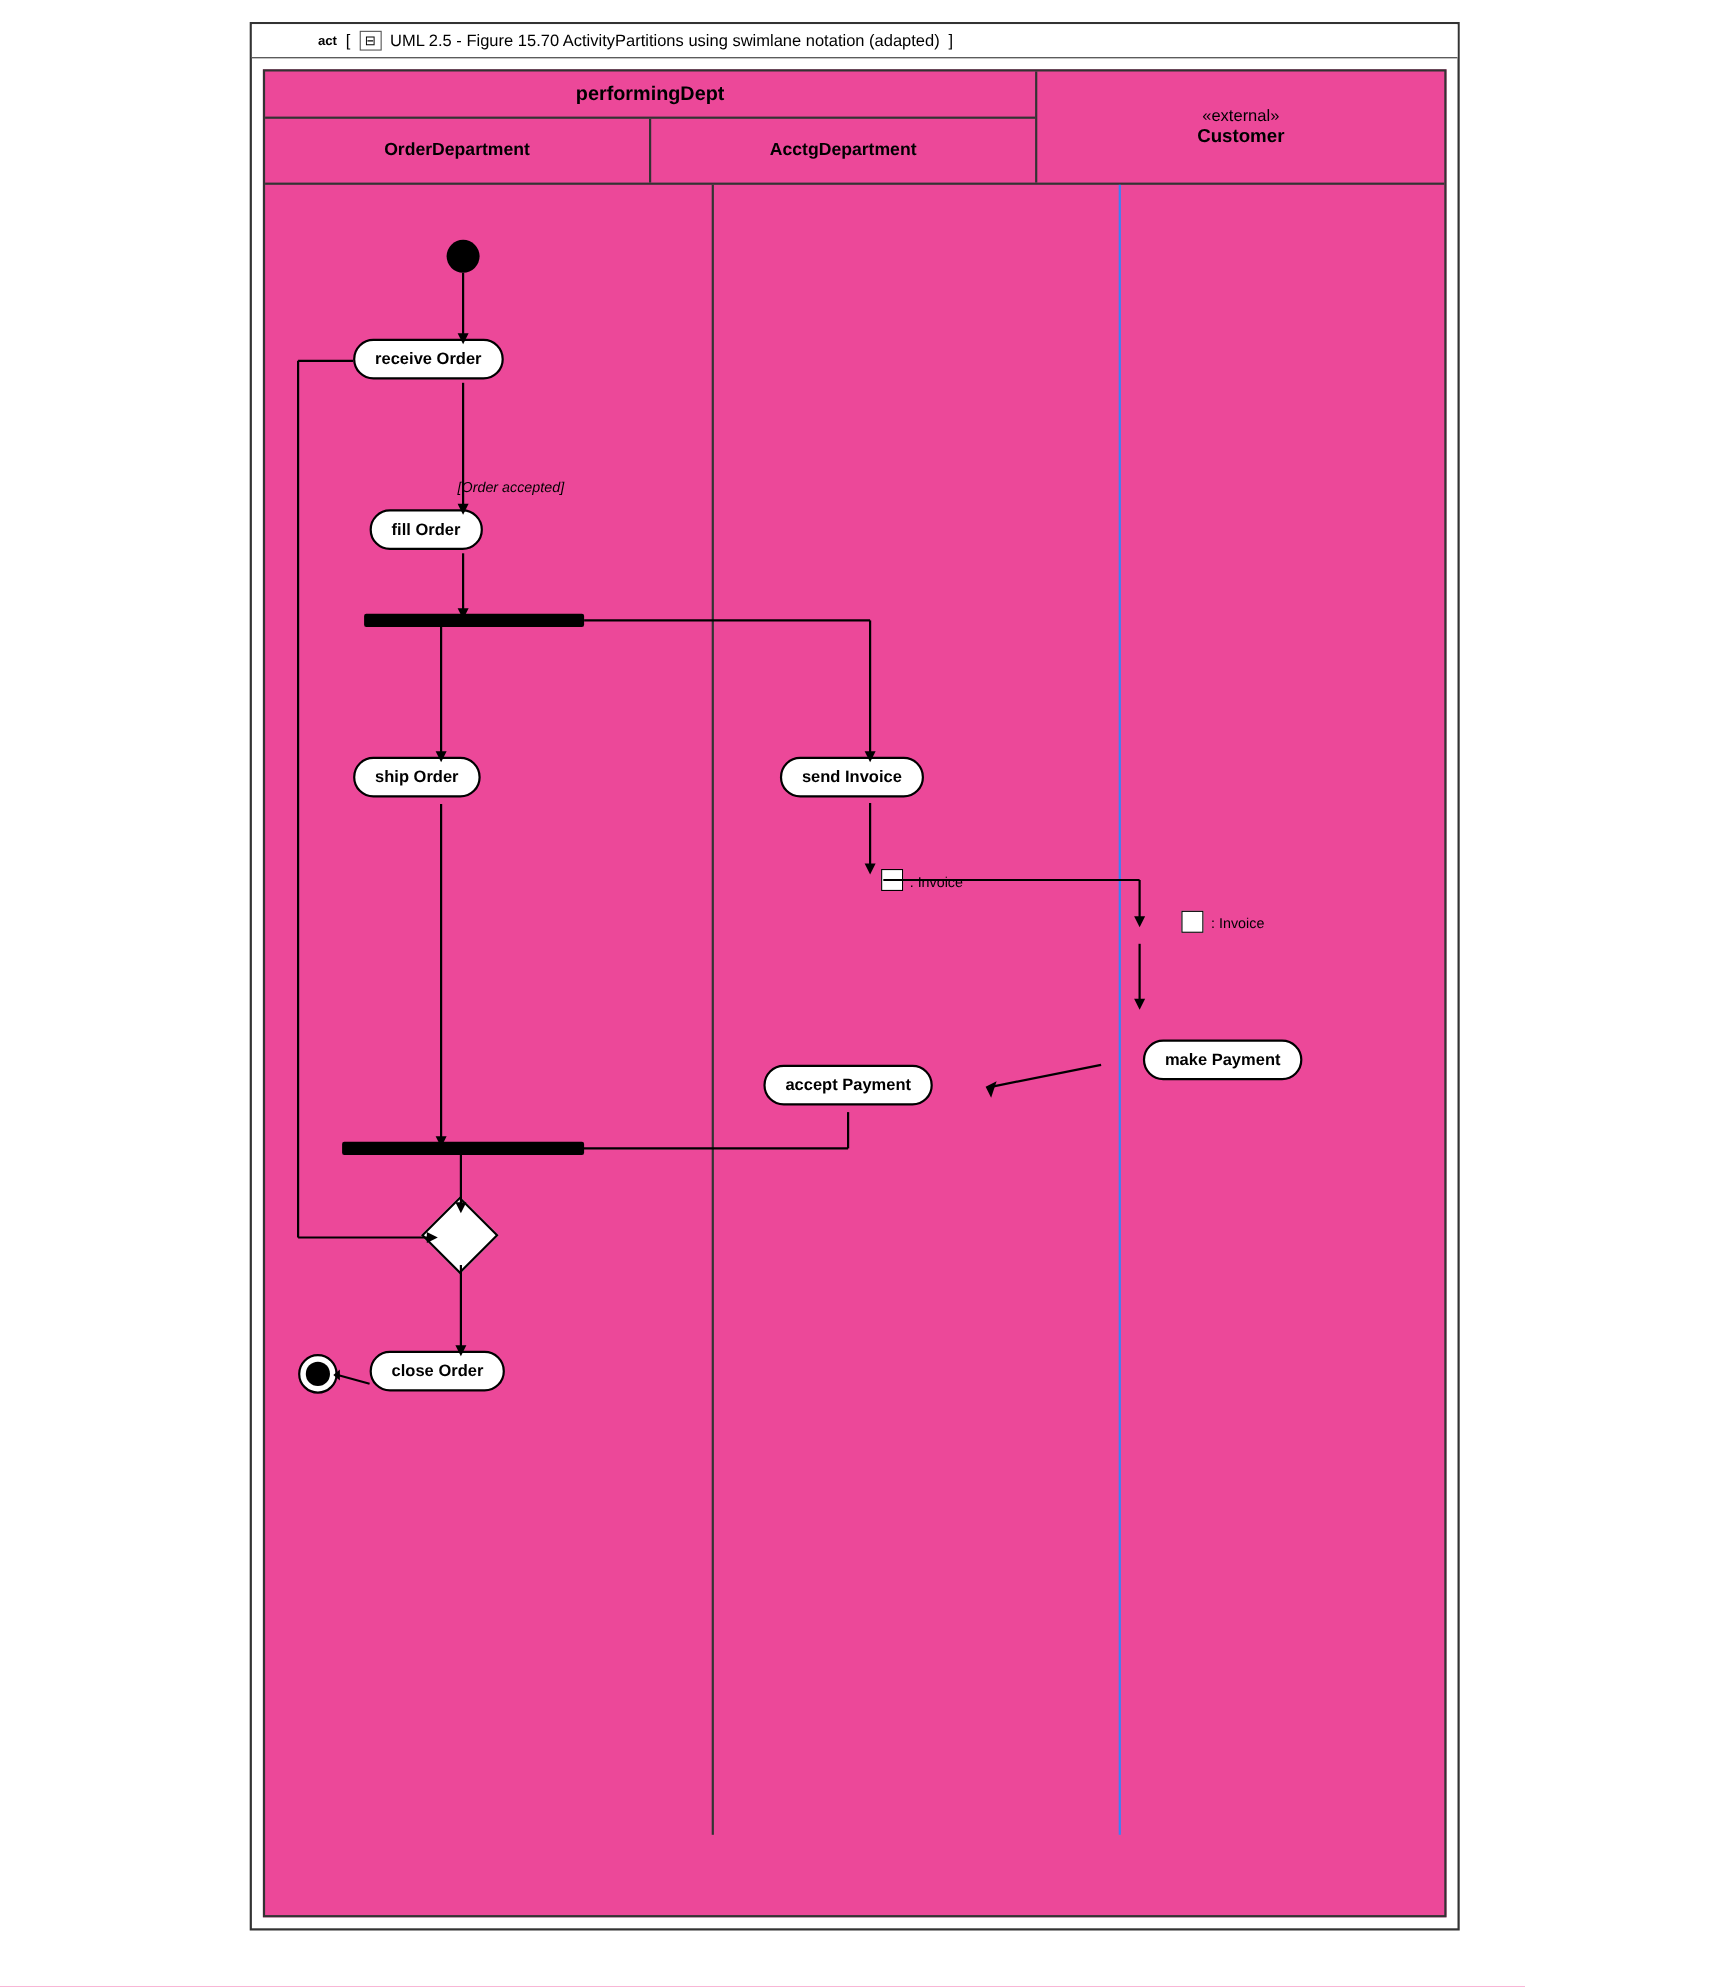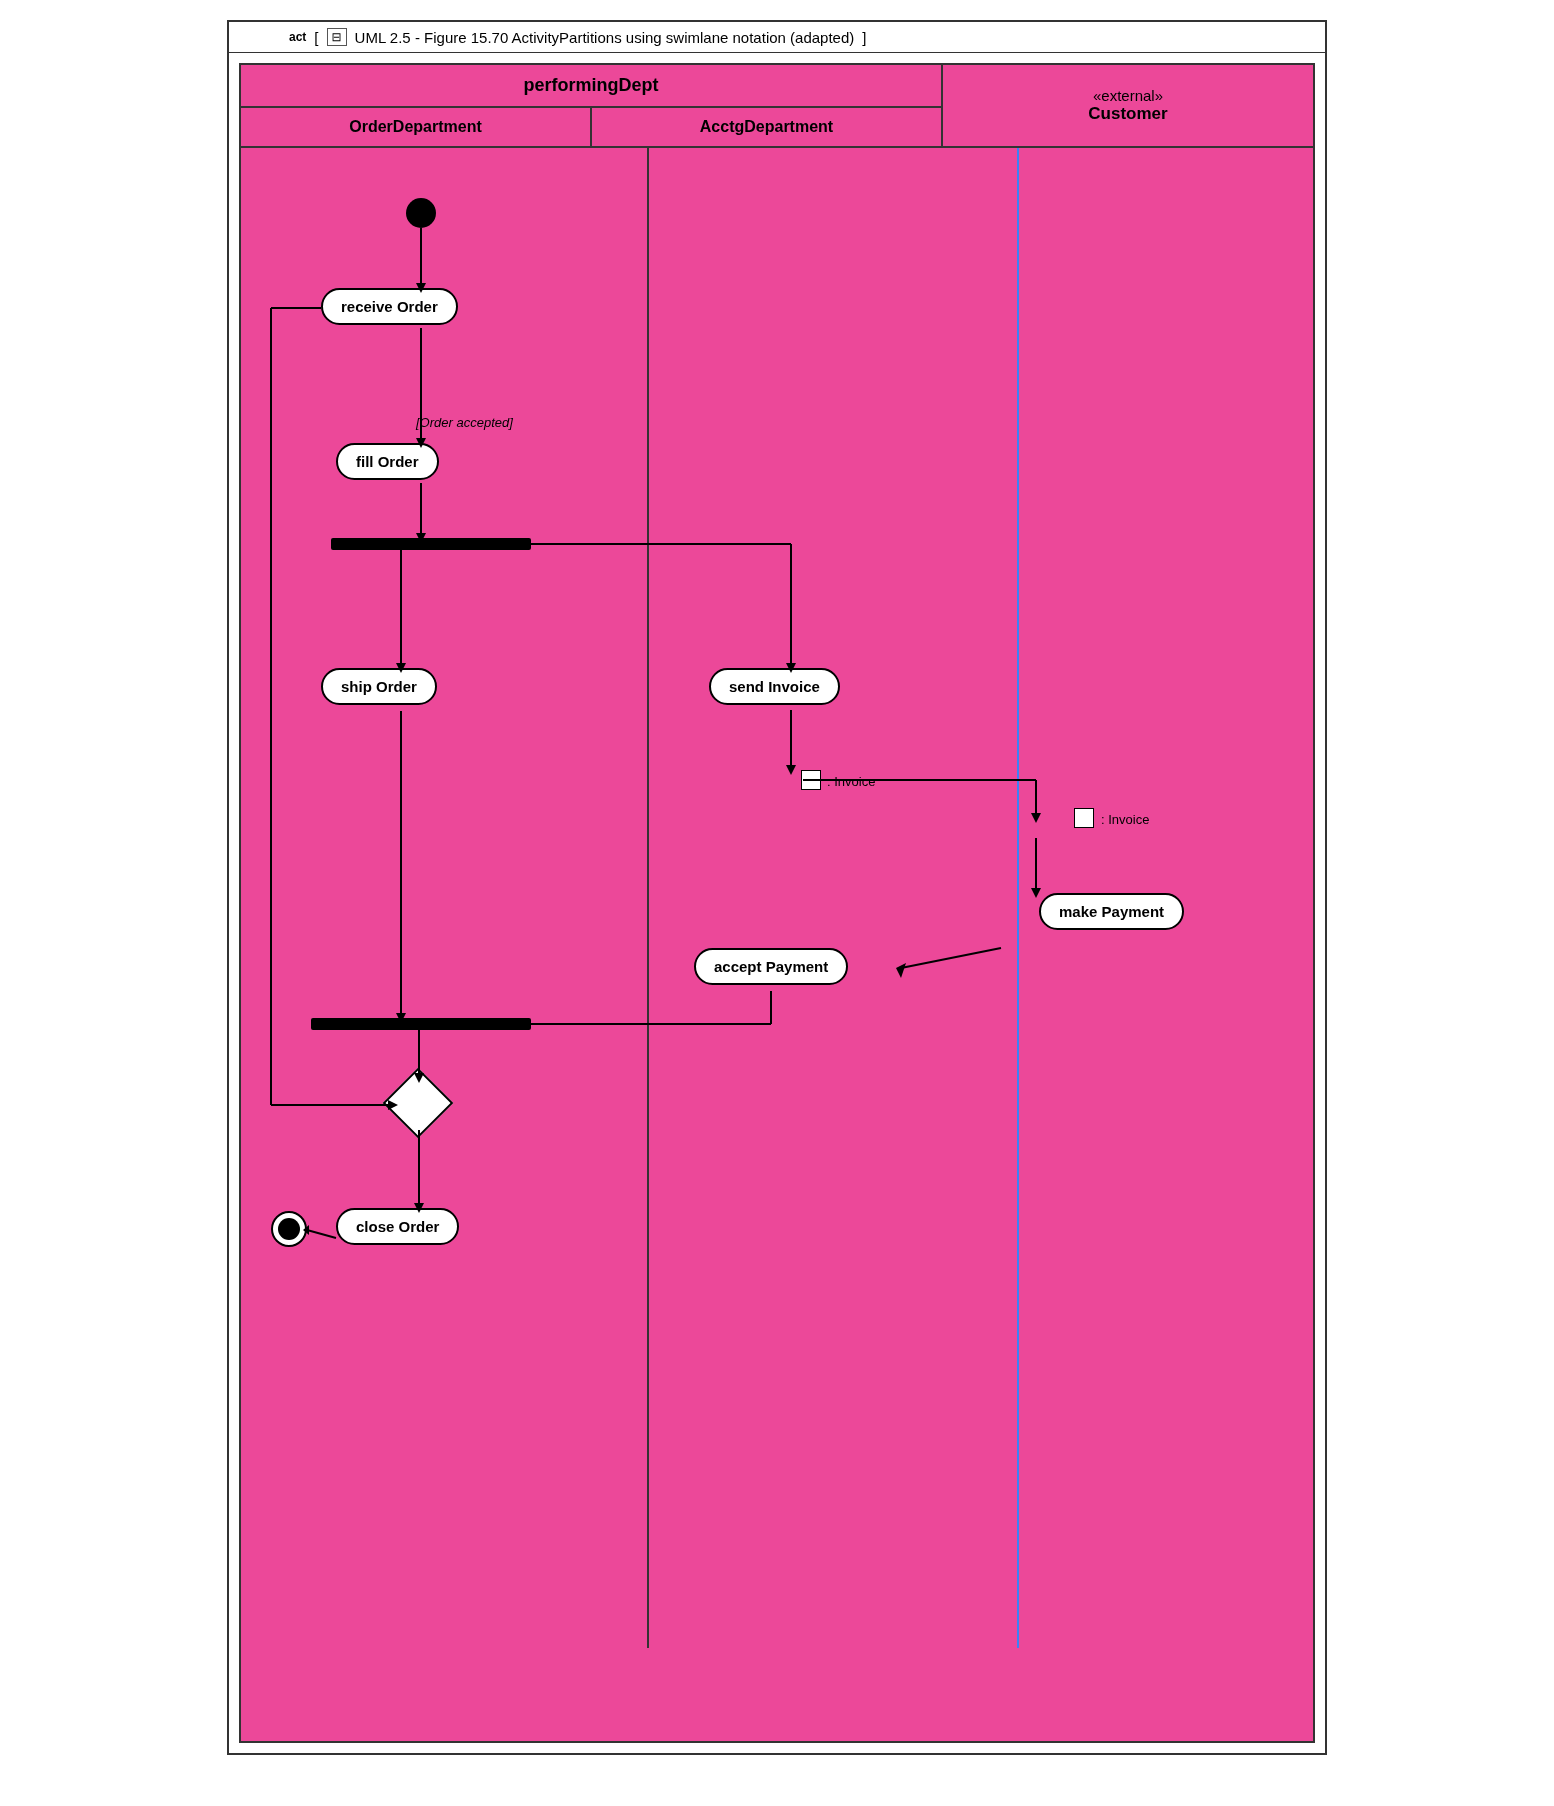"OrderDepartment" .sub-lane { padding: 10px -> 20px }
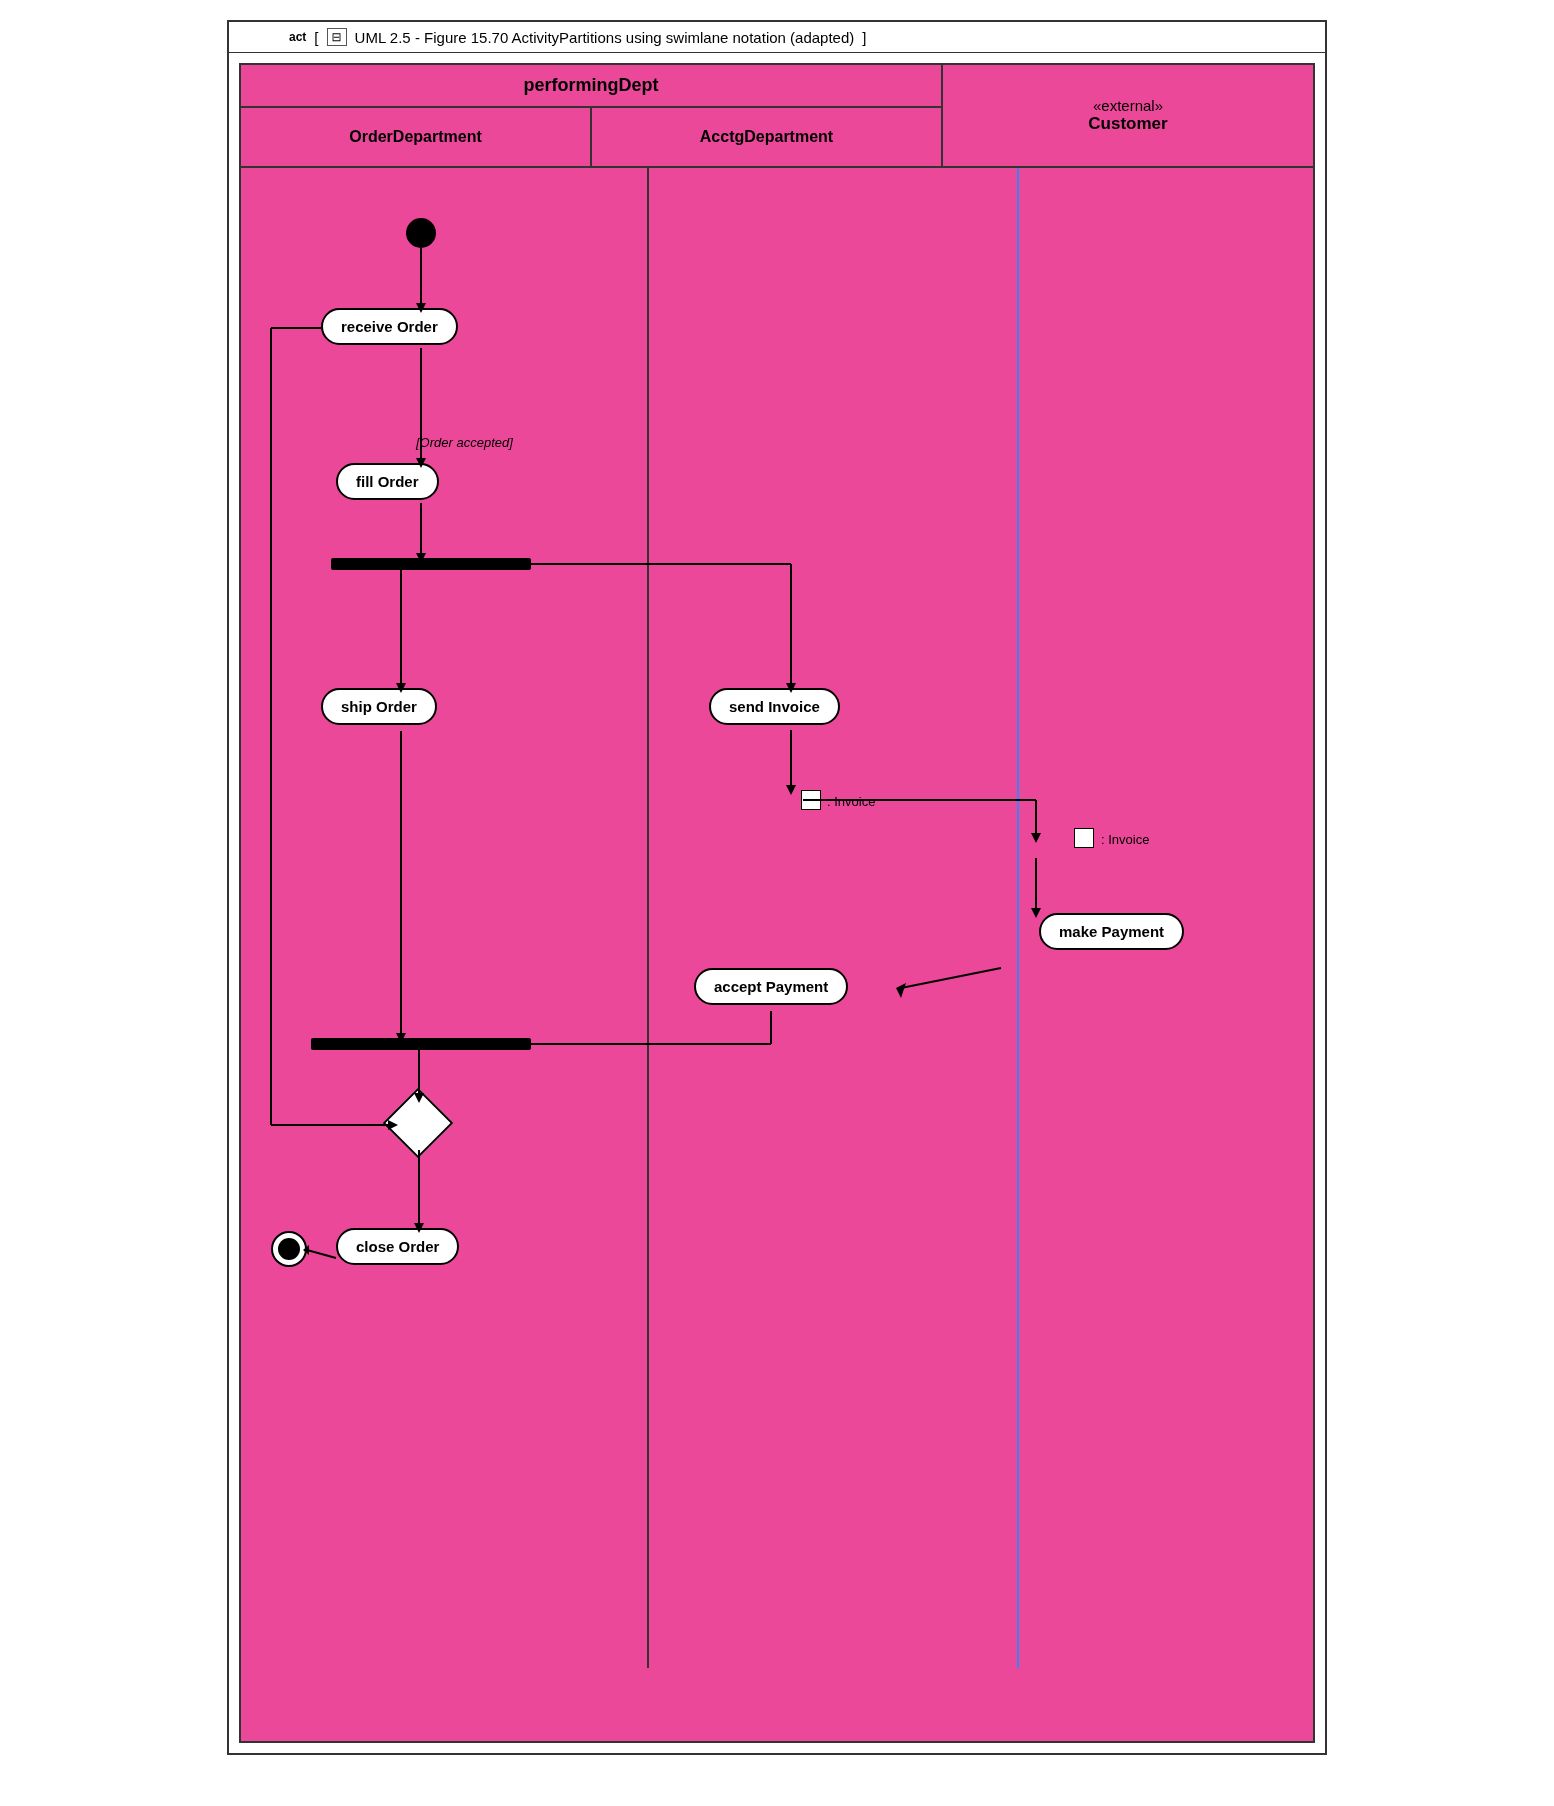"make Payment" div.uml-node { top: 745px -> 777px }
